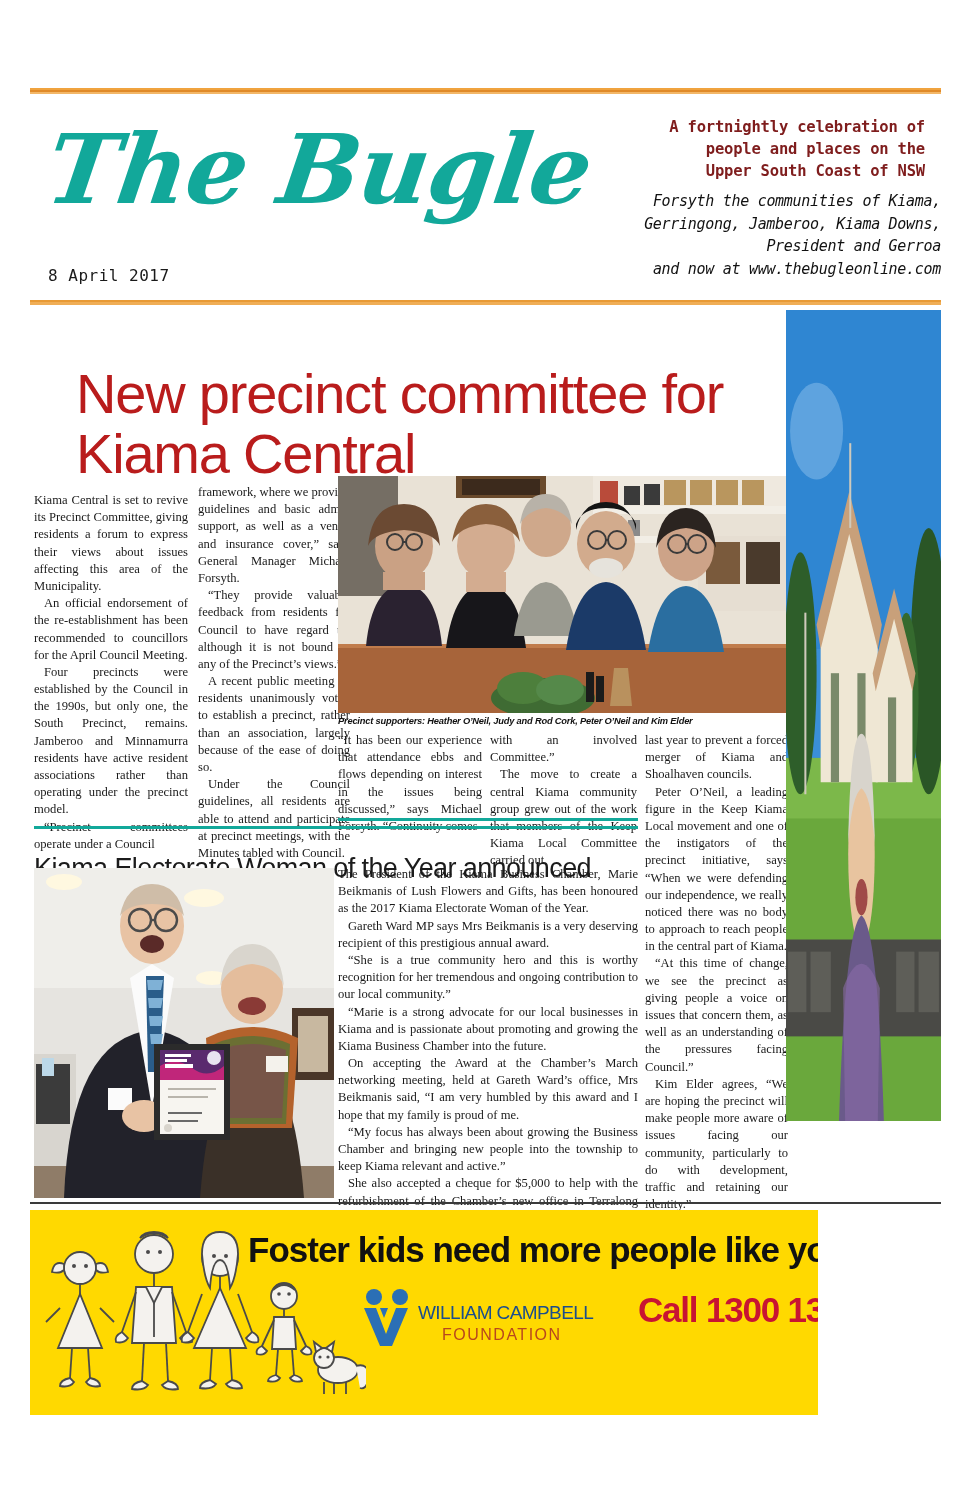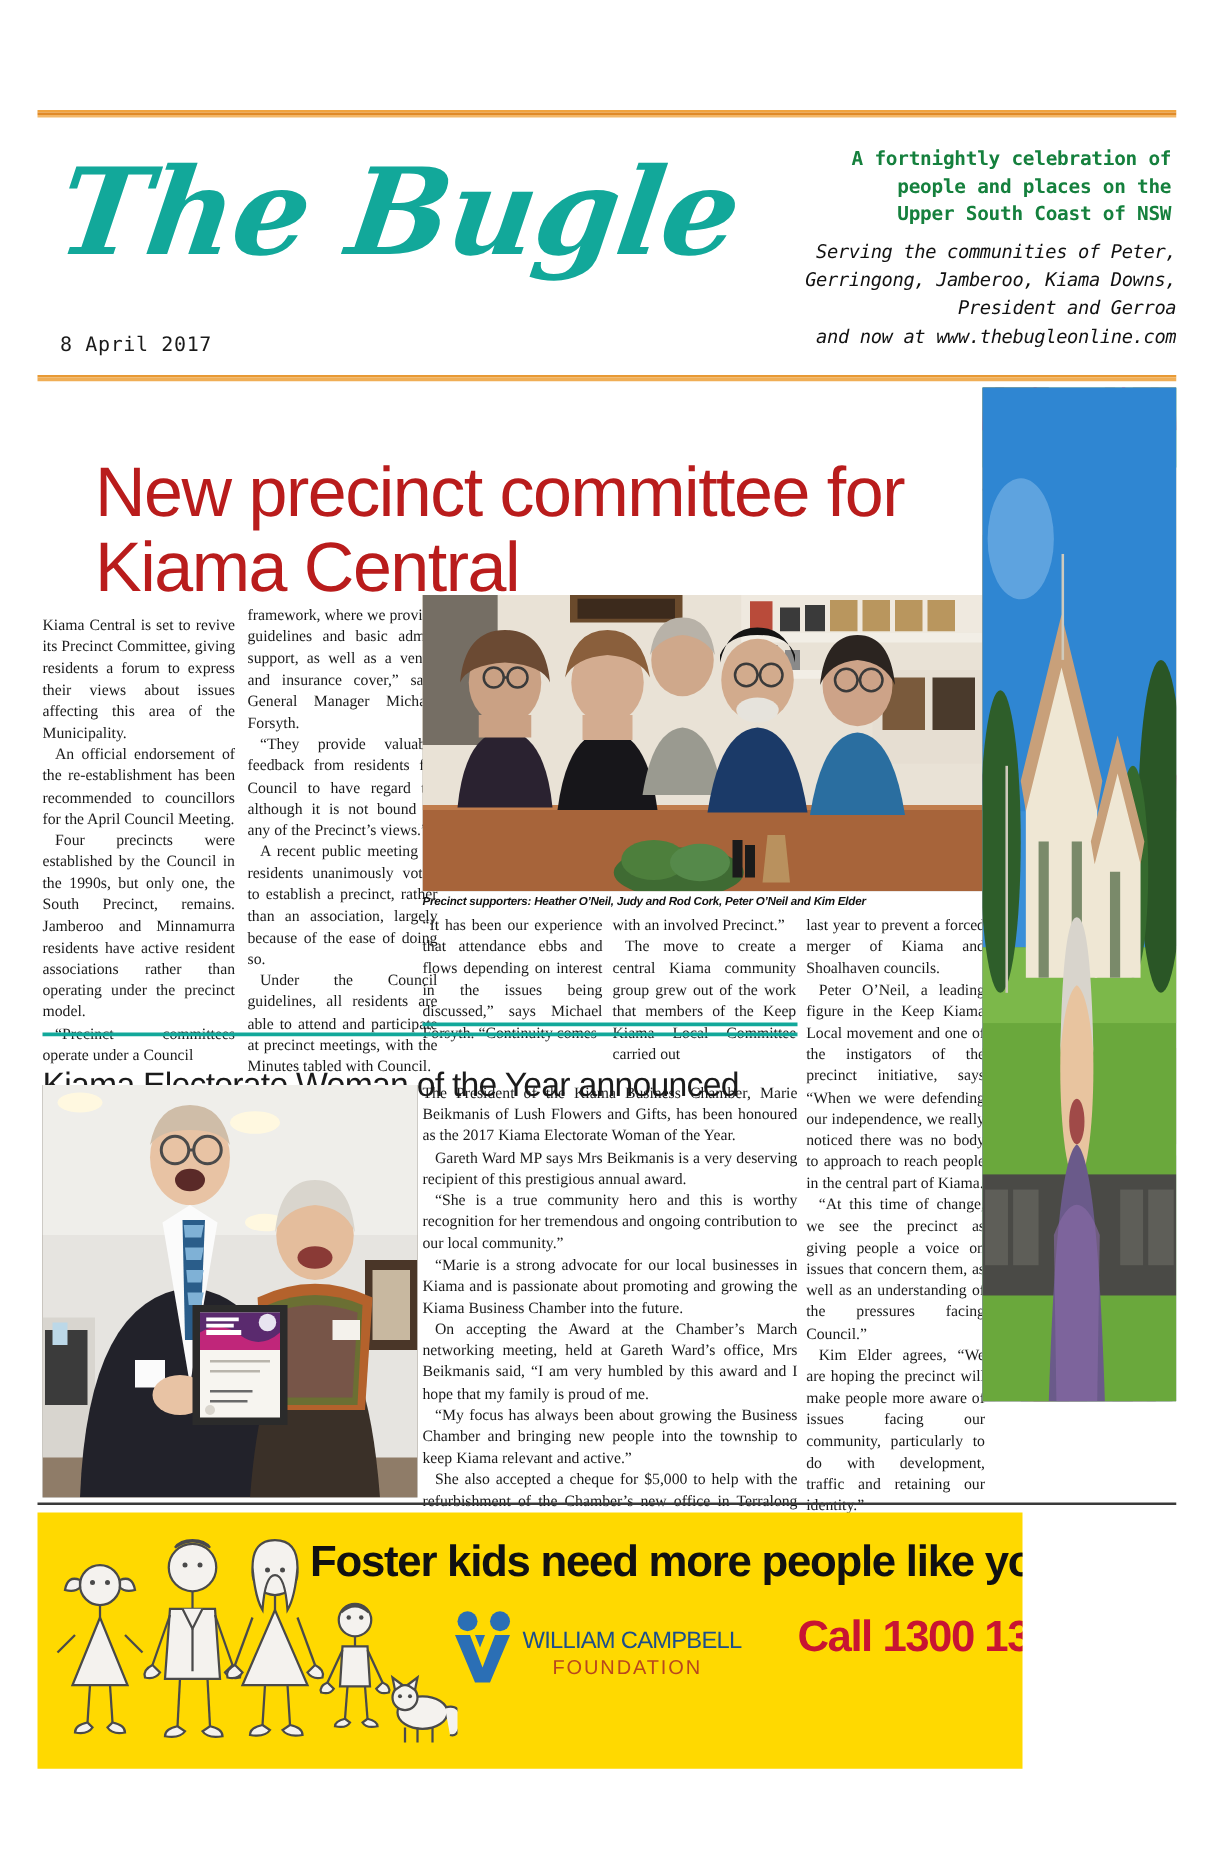"A fortnightly celebration of" .tagline { color: #15803d -> #7f1d1d; right: 4px -> 16px }
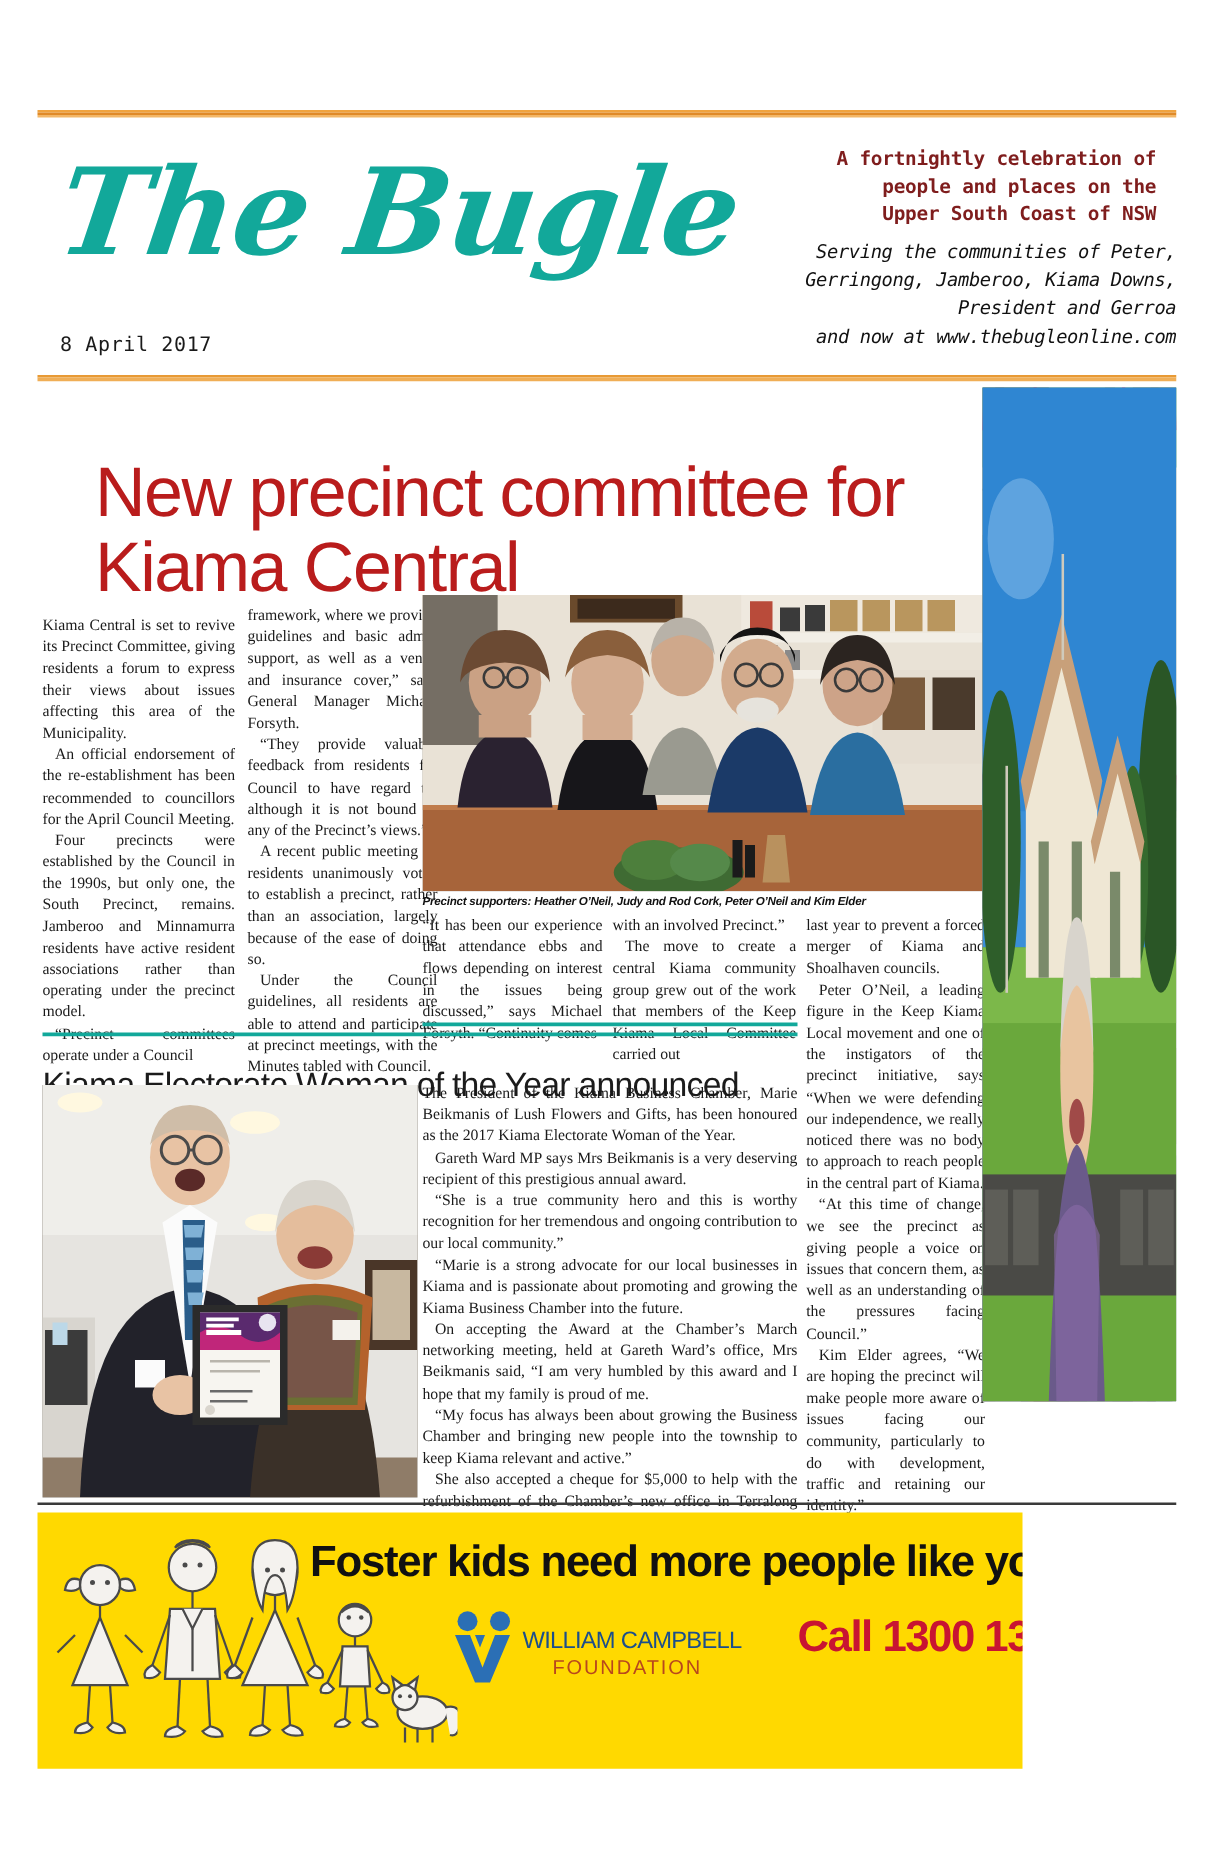"Serving the communities of Peter," div { text: Serving the communities of Peter -> Forsyth the communities of Kiama }
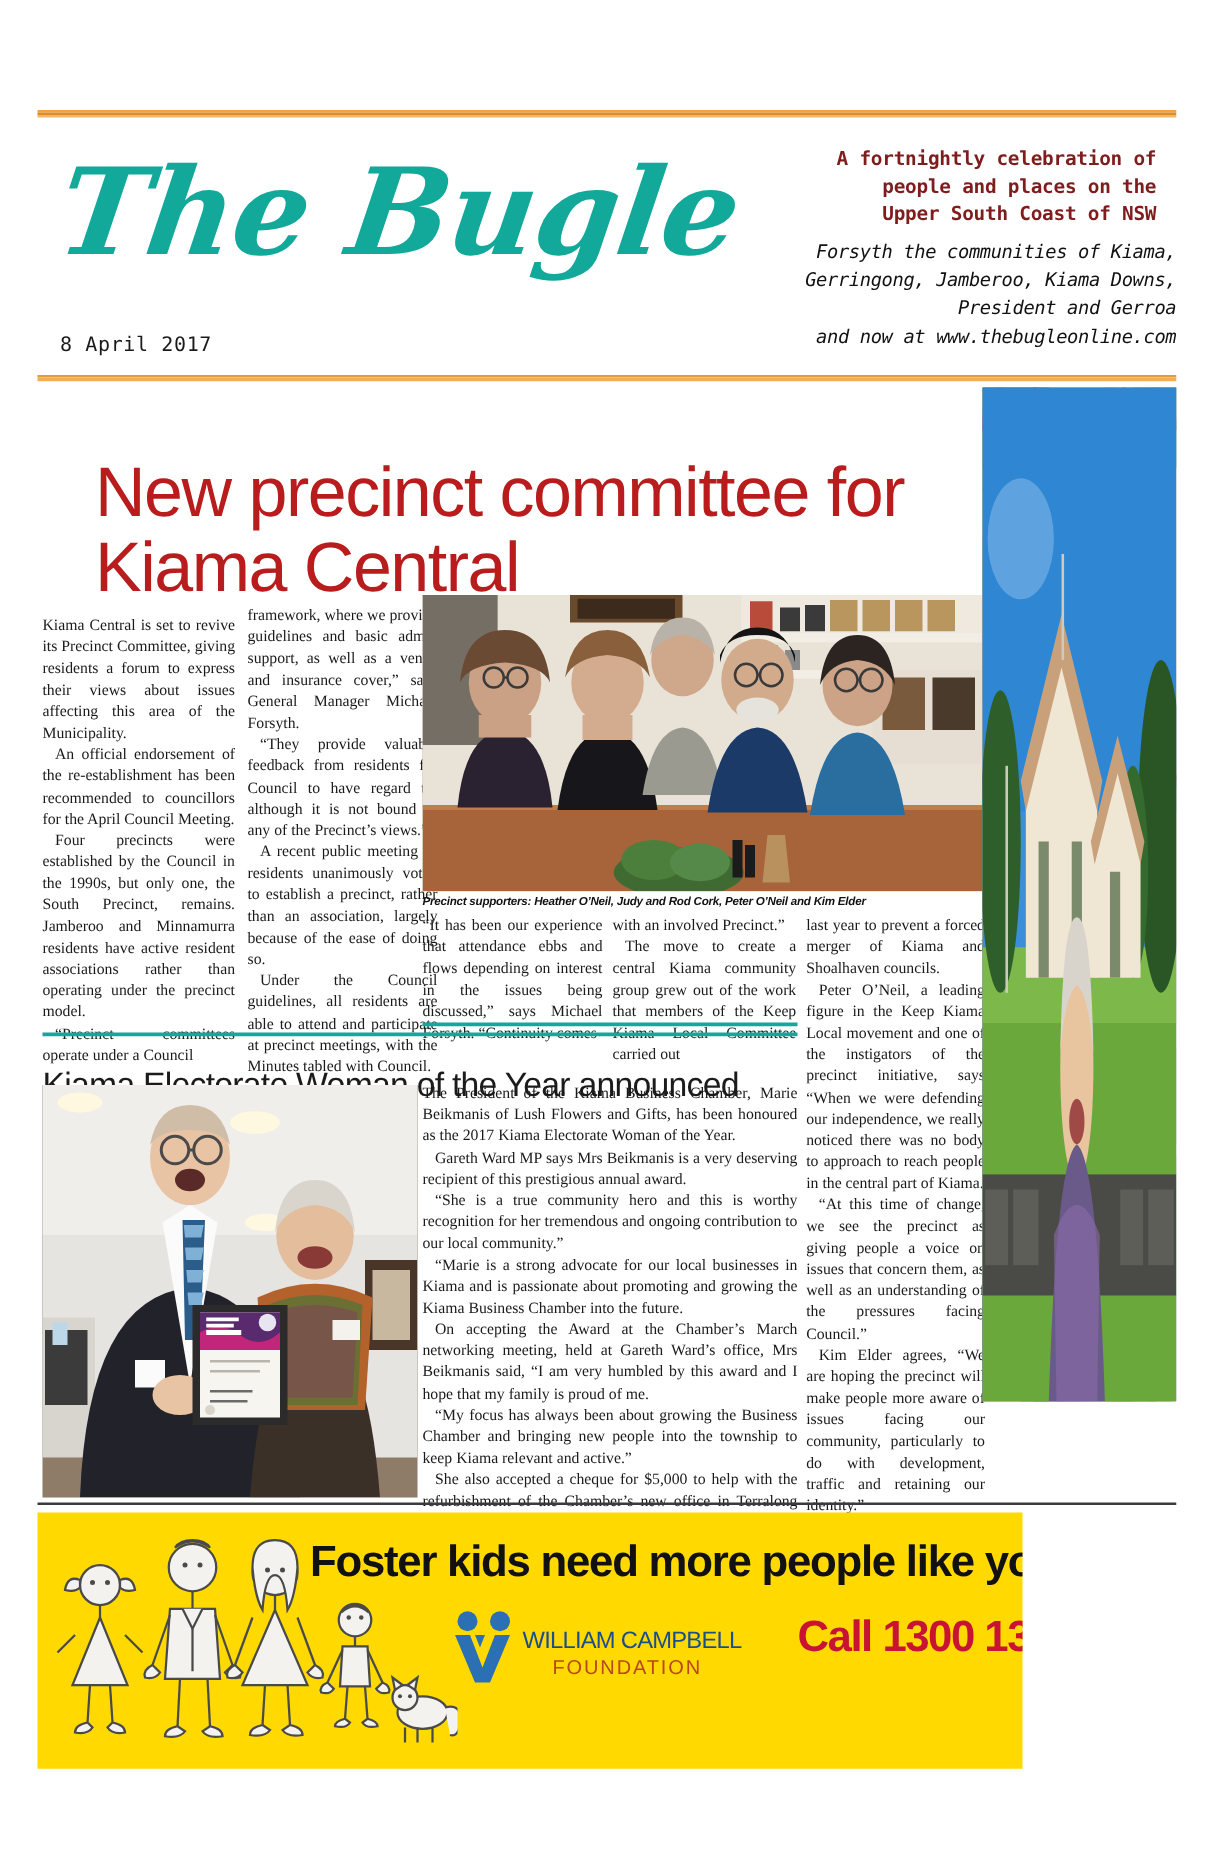"with an involved Precinct.”" p.first { text: Precinct -> Committee }
